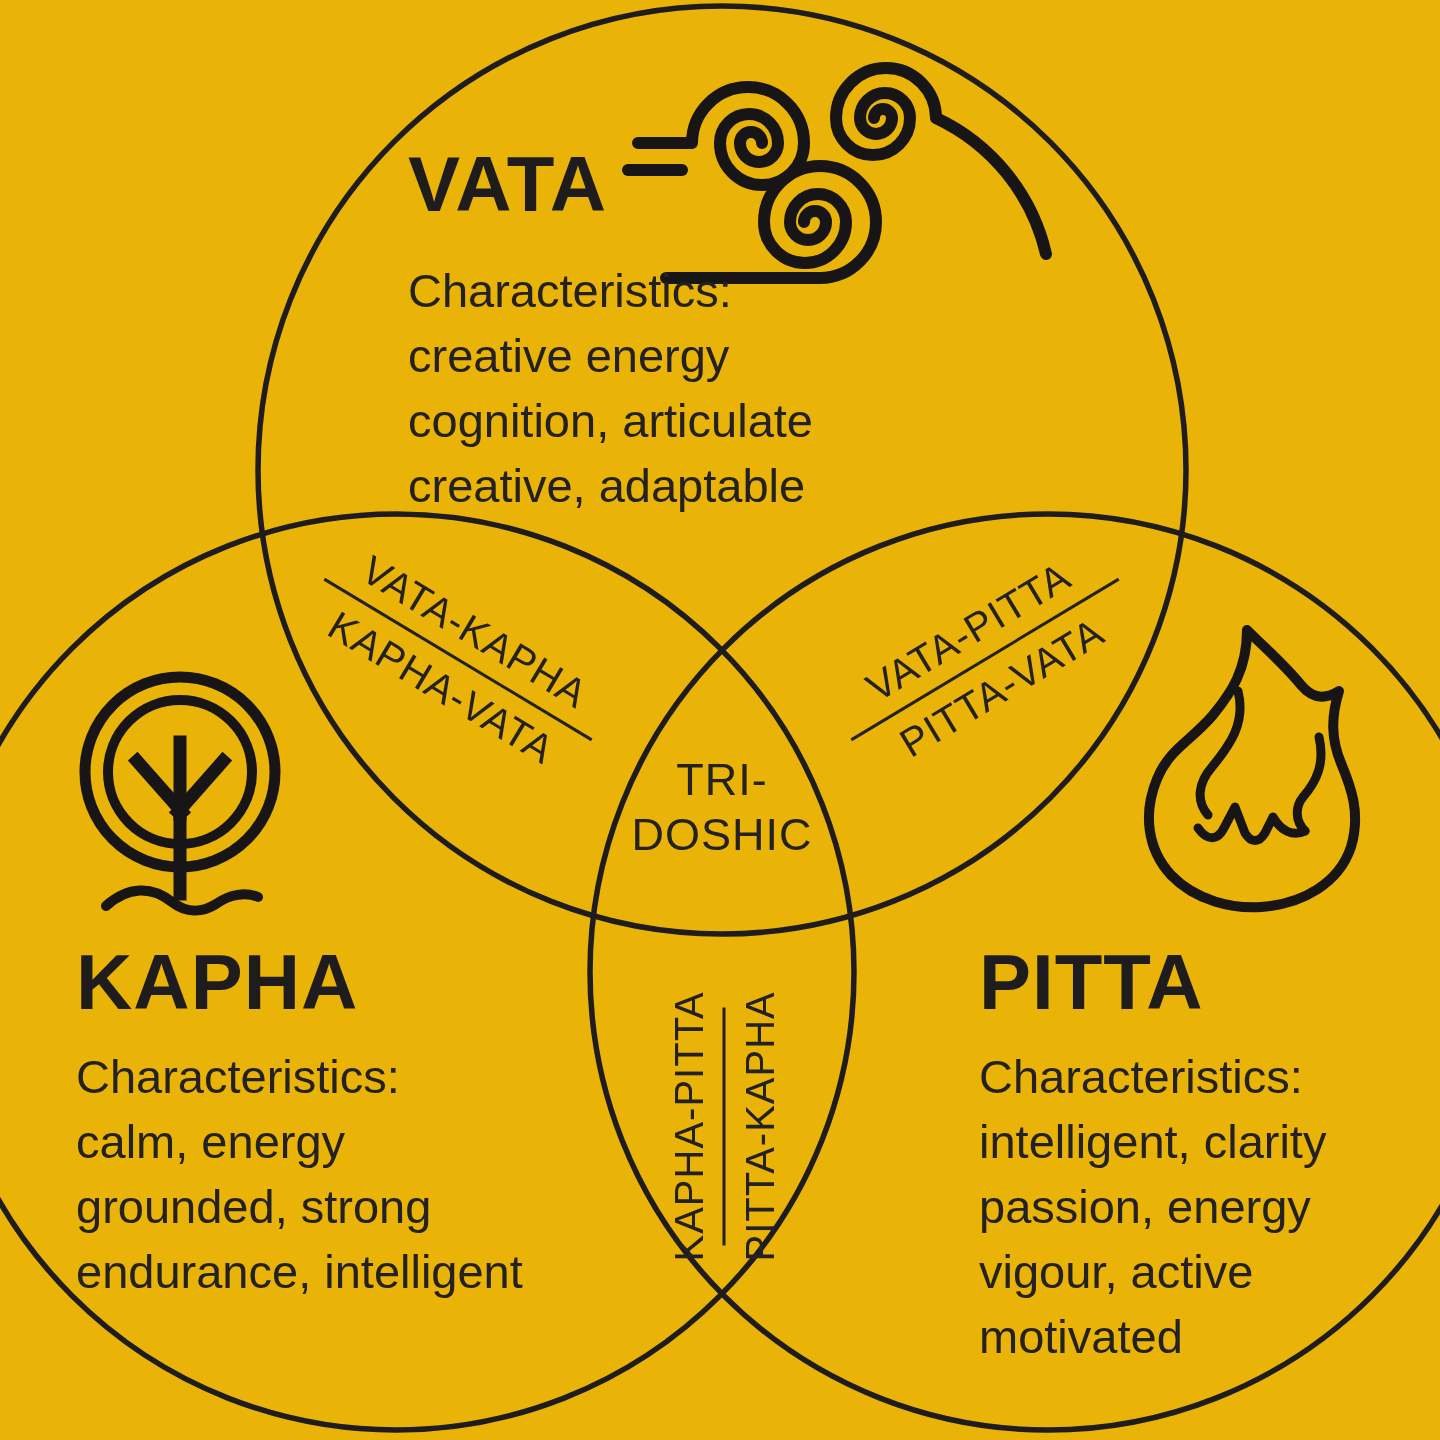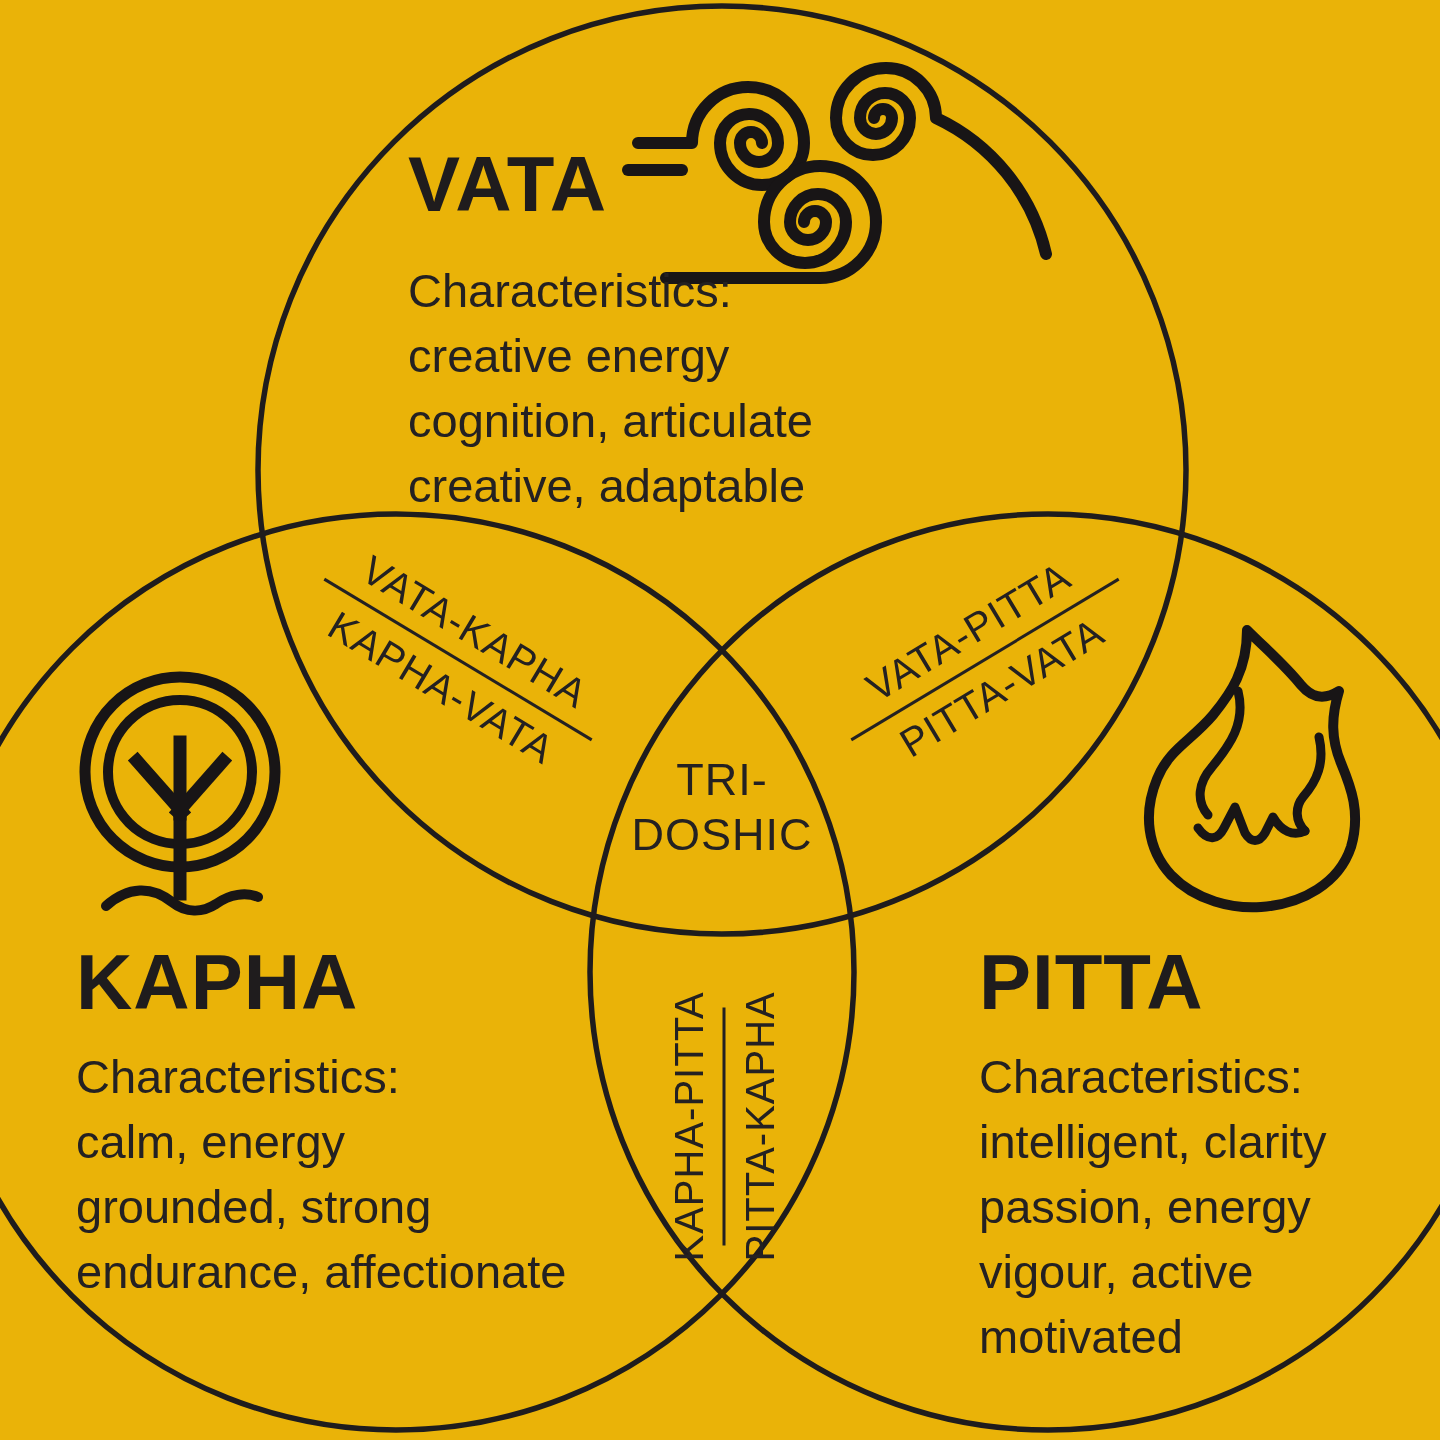"endurance, affectionate" div { text: affectionate -> intelligent }
